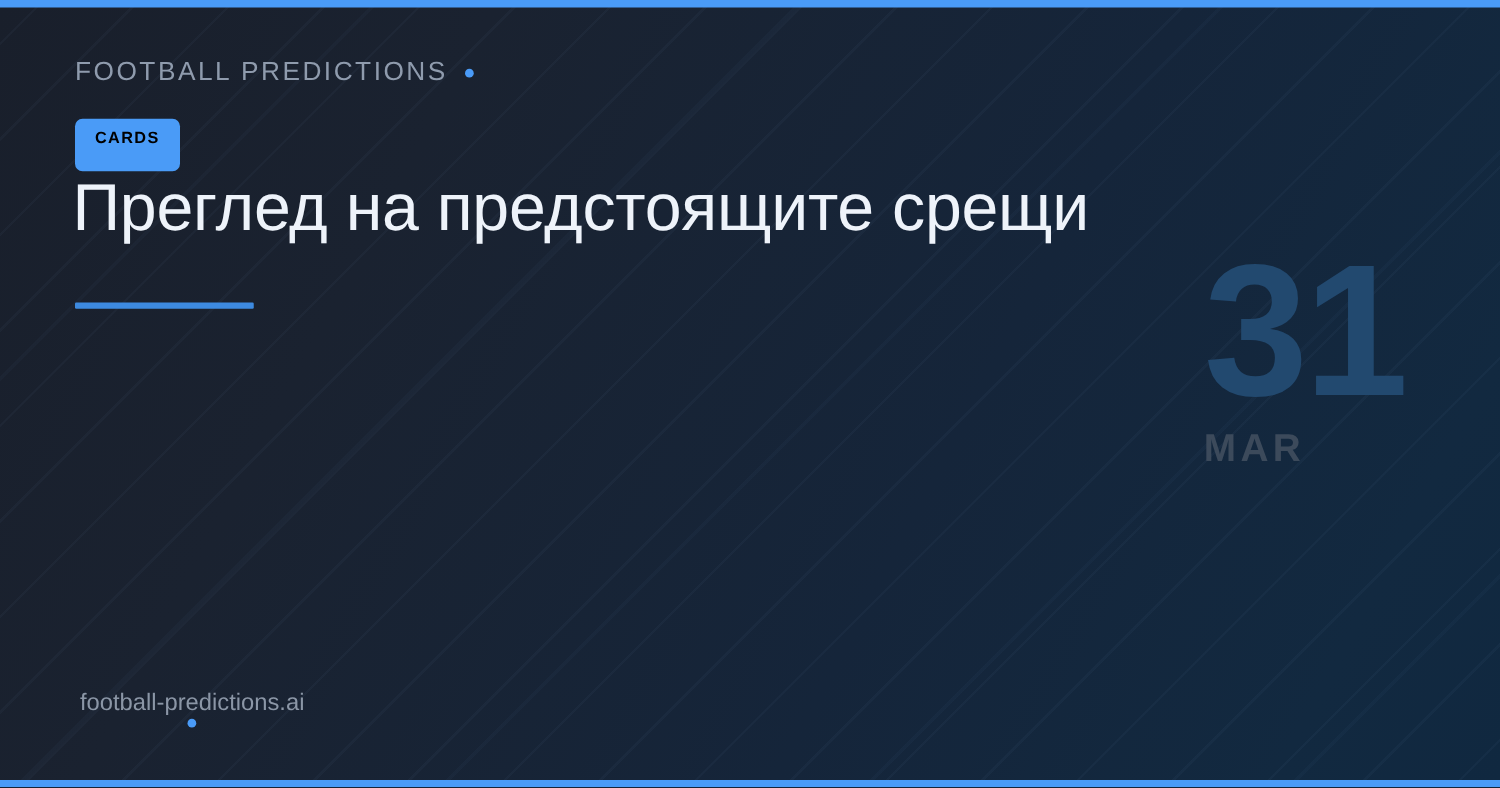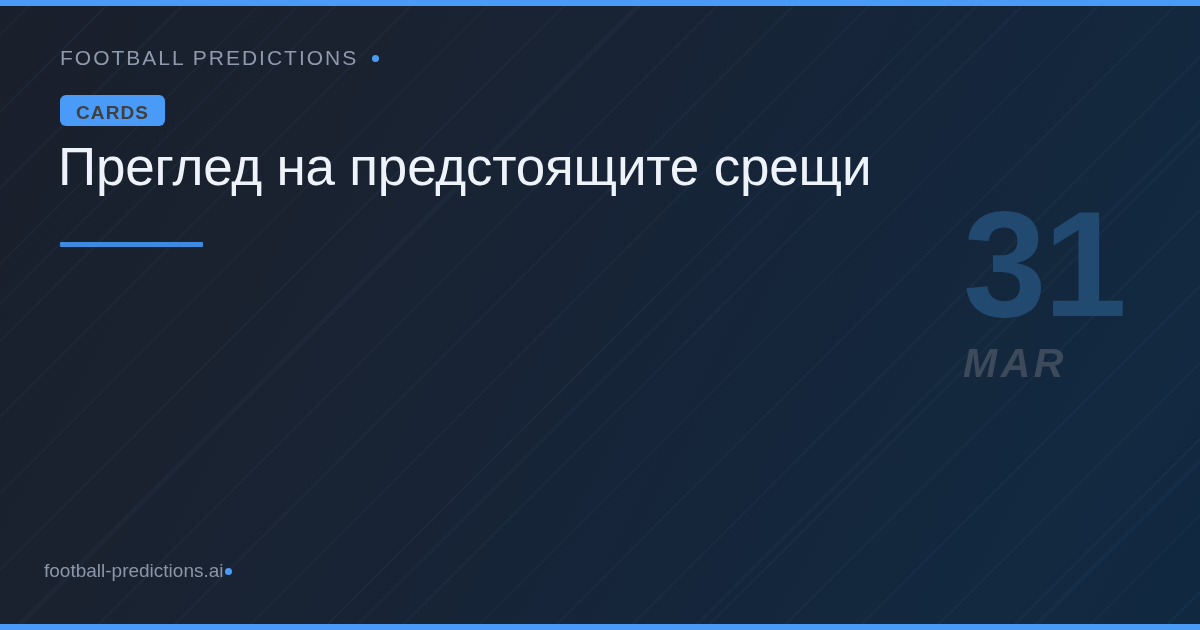"CARDS" .badge { color: #404040 -> #000000; font-size: 19px -> 13px; padding: 8px 16px 4px -> 8px 16px 21px }
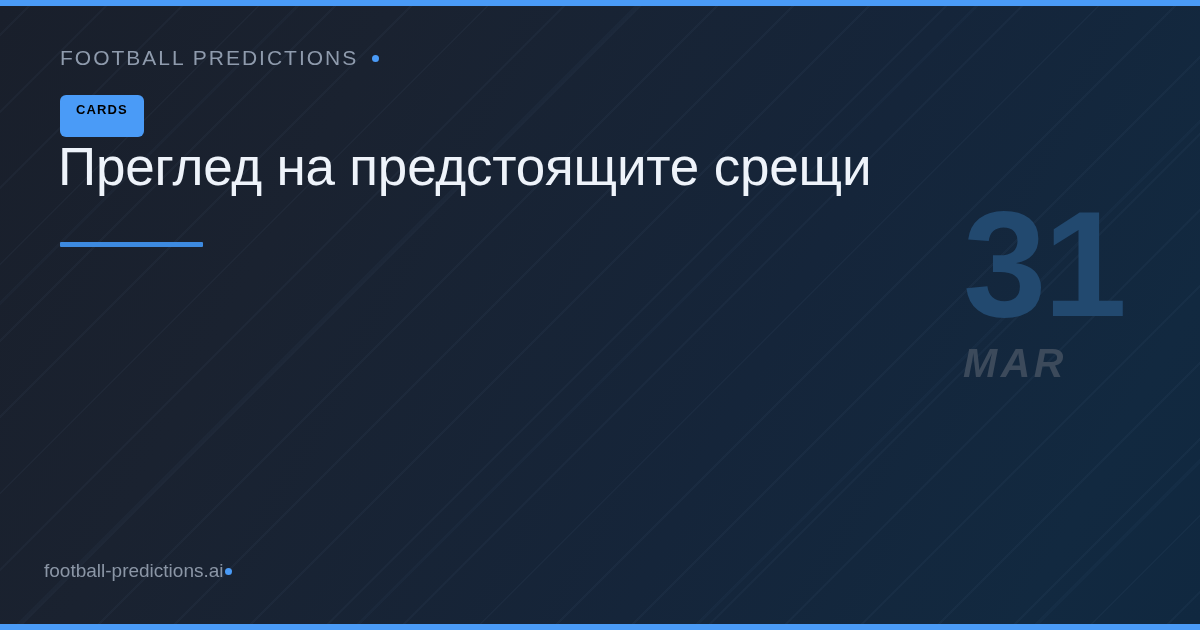"MAR" .date-month { font-size: 41px -> 31px; font-style: italic -> none }
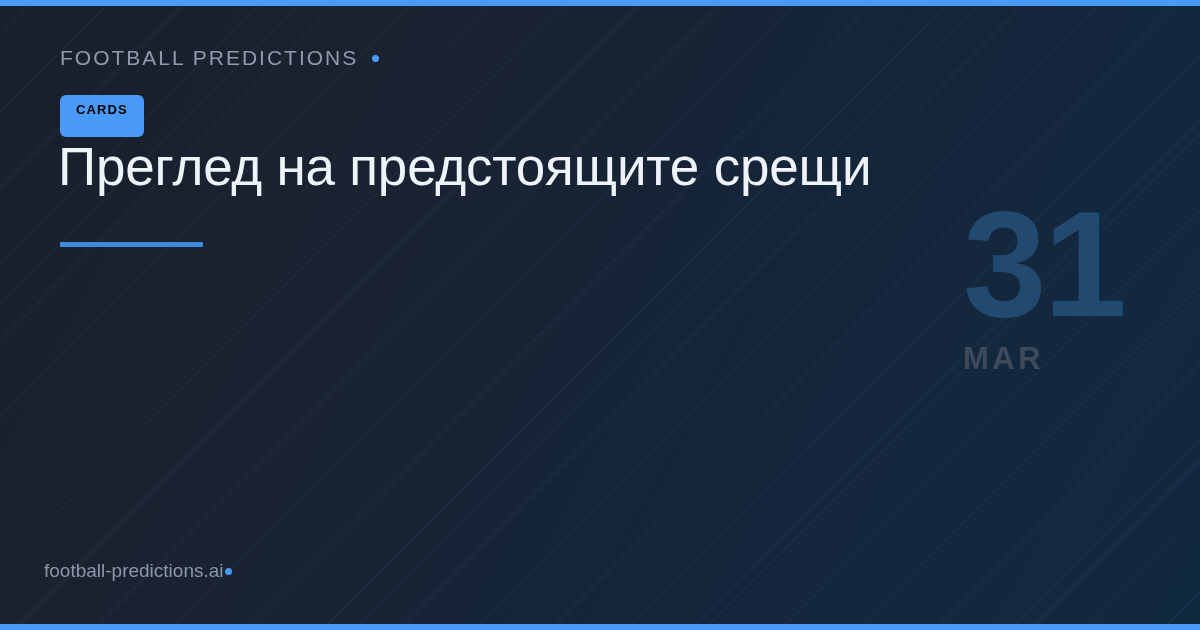"football-predictions.ai" .footer { flex-direction: none -> column; left: 44px -> 64px }
